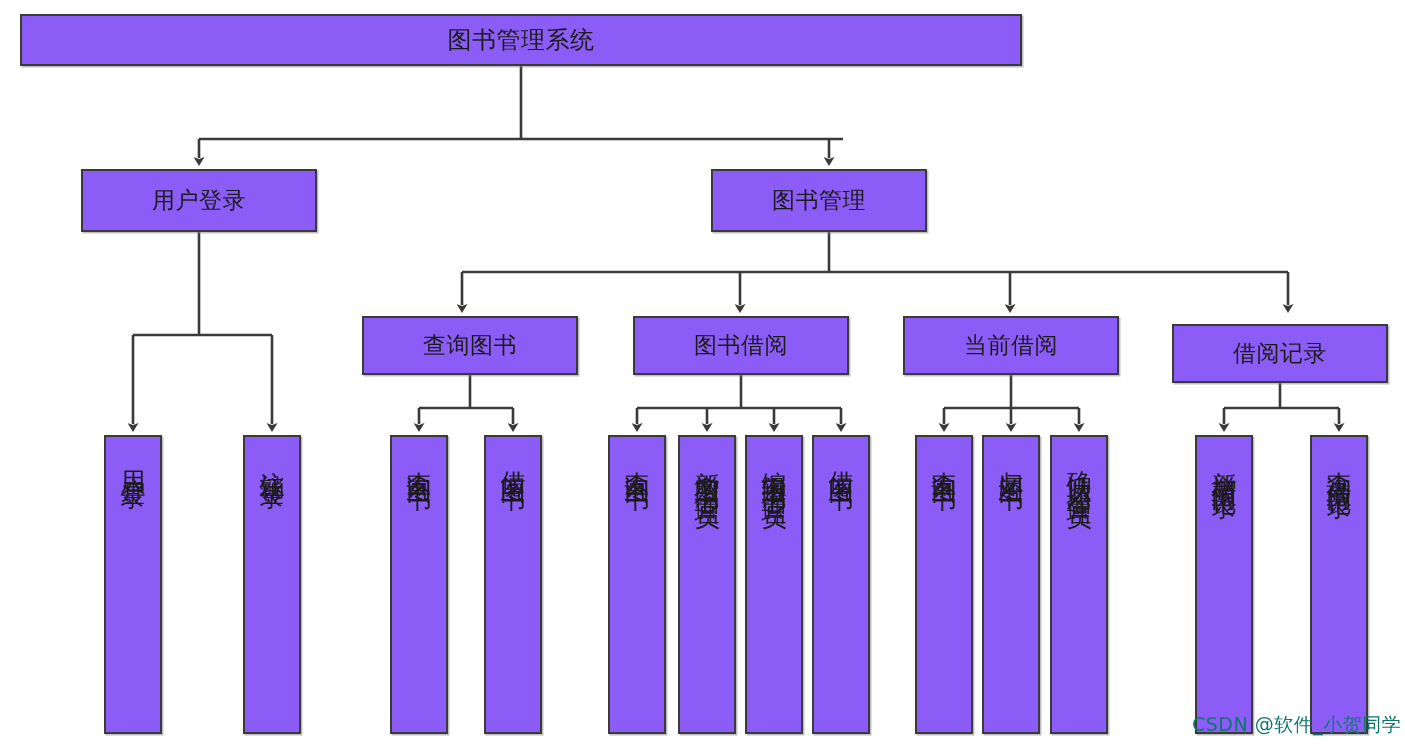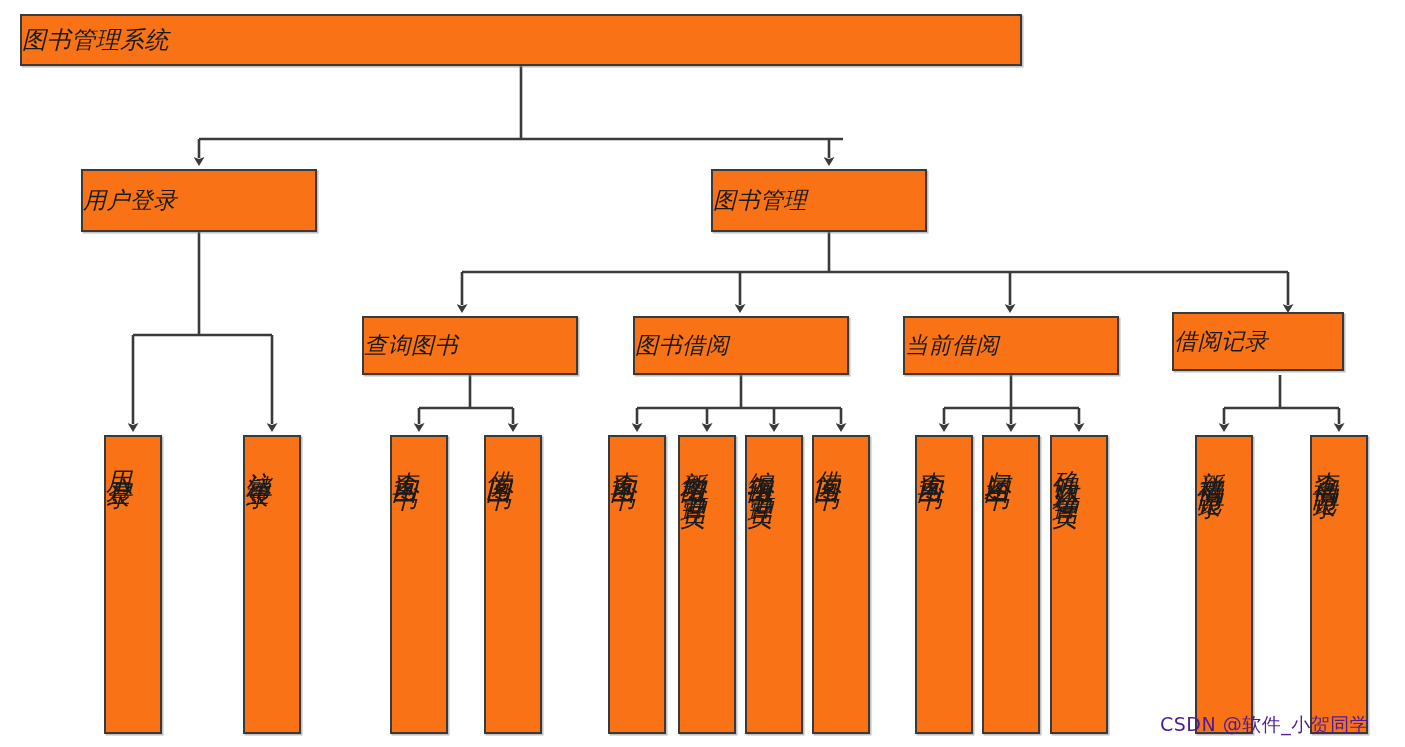"图书管理系统" .node { background: #f97316 -> #8b5cf6; font-style: italic -> none; justify-content: none -> center }
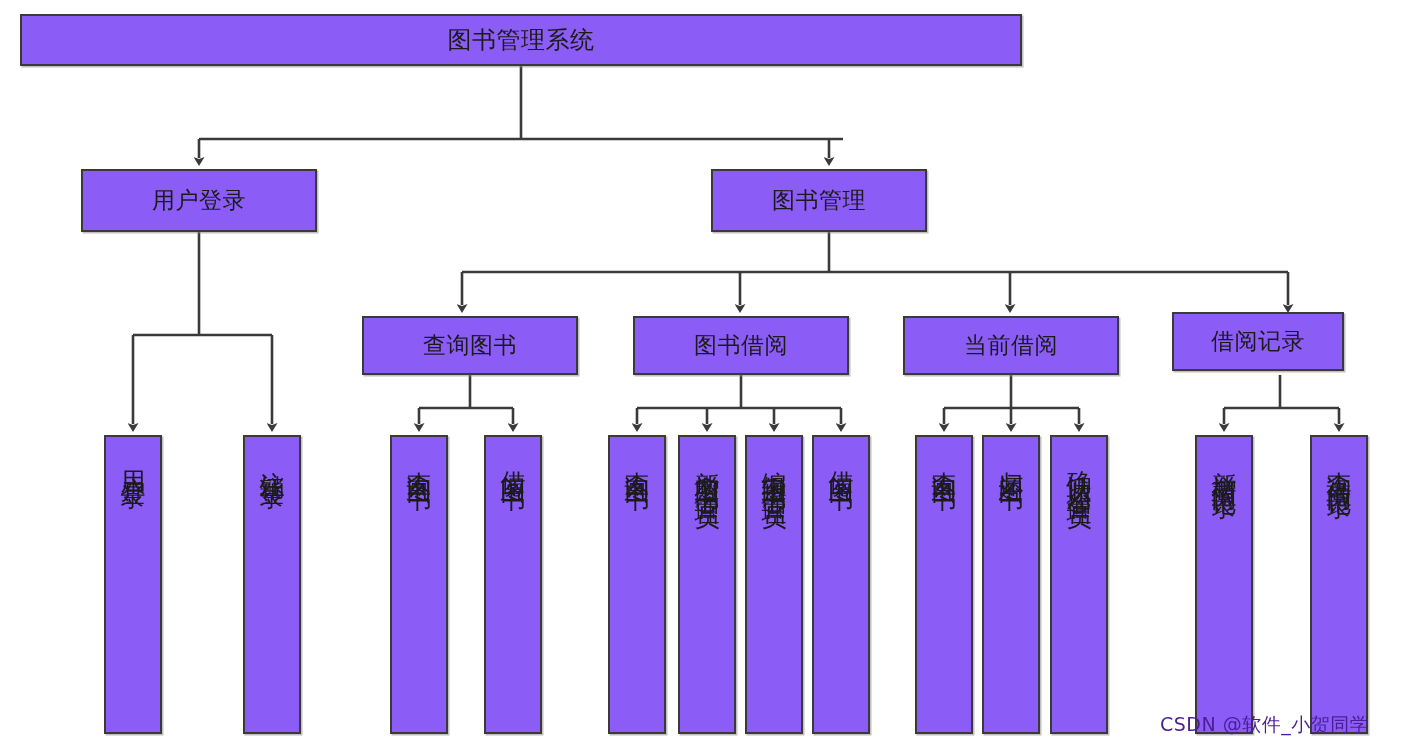"借阅记录" div.node { top: 312px -> 324px; width: 172px -> 216px }
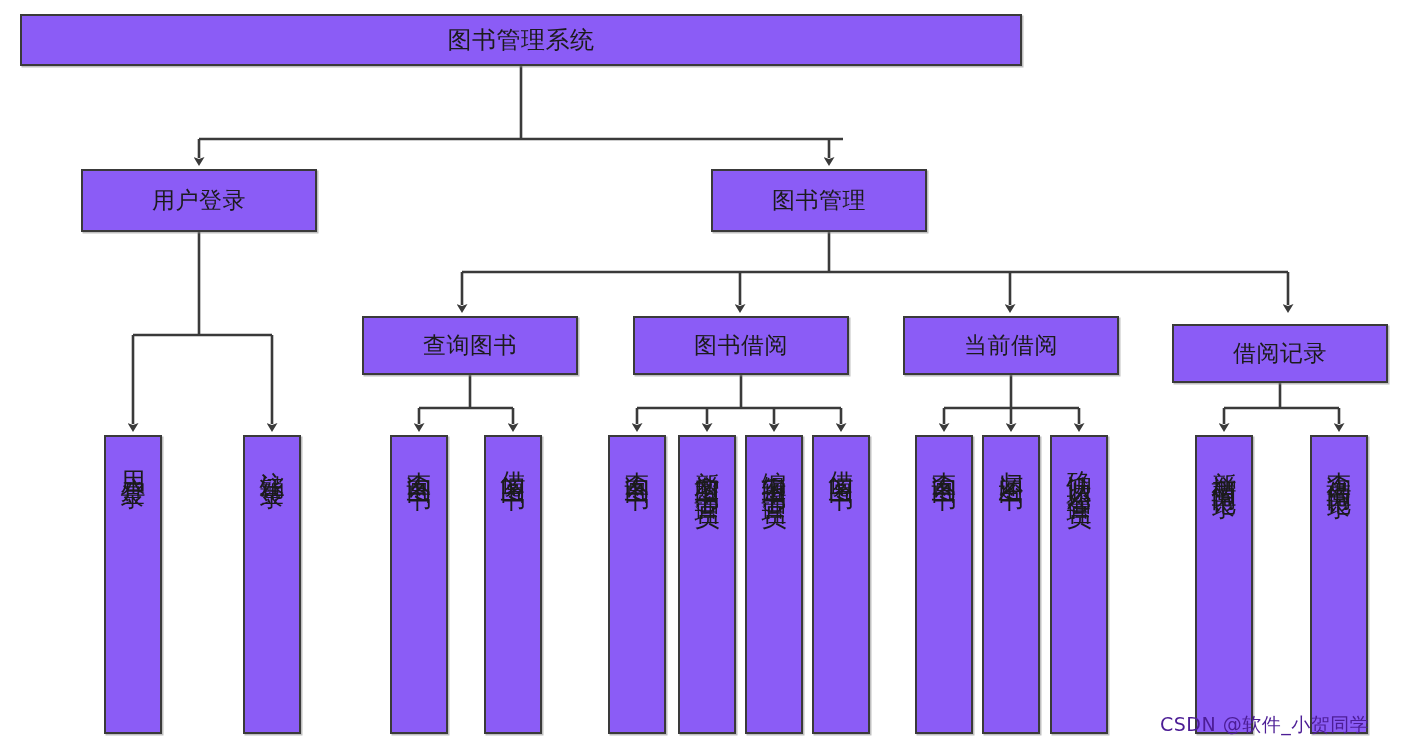"CSDN @软件_小贺同学" div.watermark { color: #4c1d95 -> #0f766e; left: 1160px -> 1192px }
